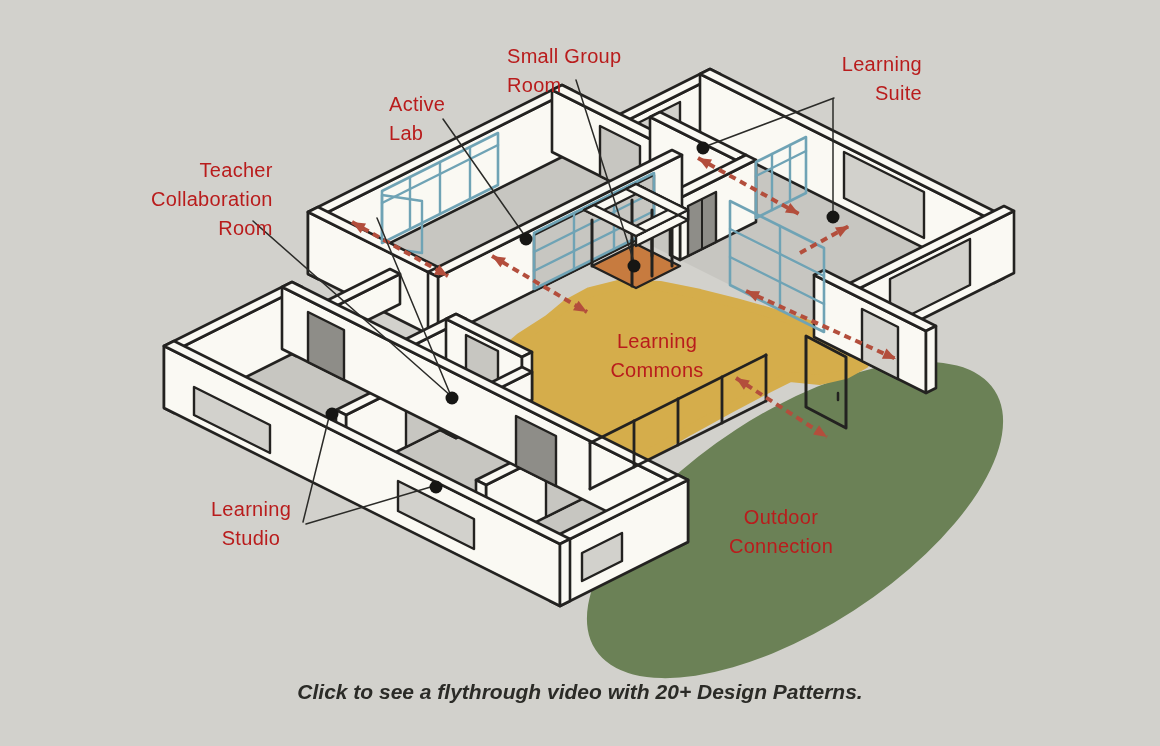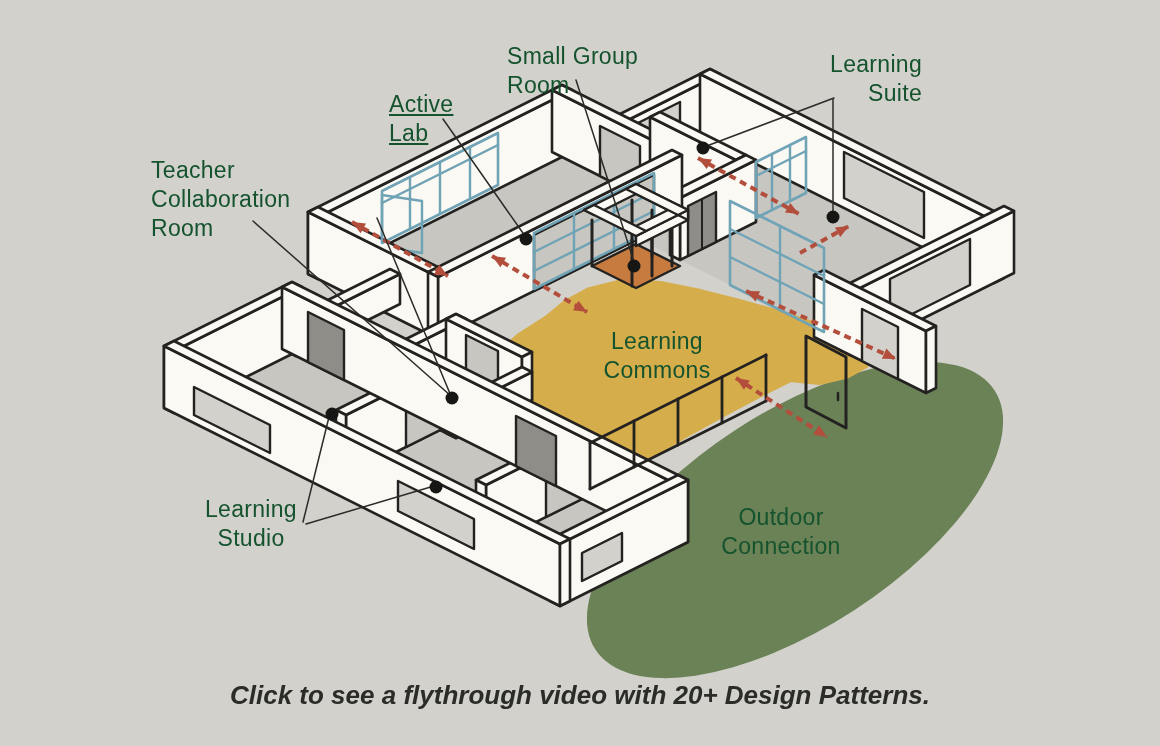"Small Group" .room-label { color: #14532d -> #b91c1c; font-size: 23px -> 20px }
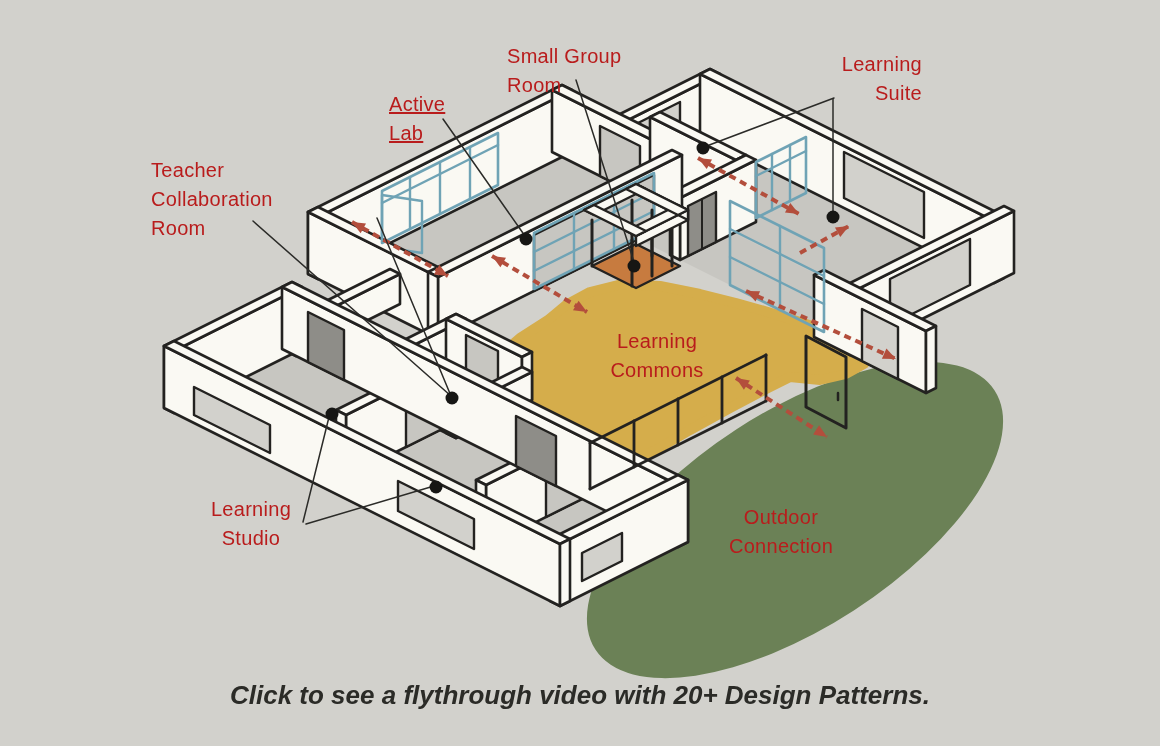"Active" div.room-label { text-decoration: underline -> none }
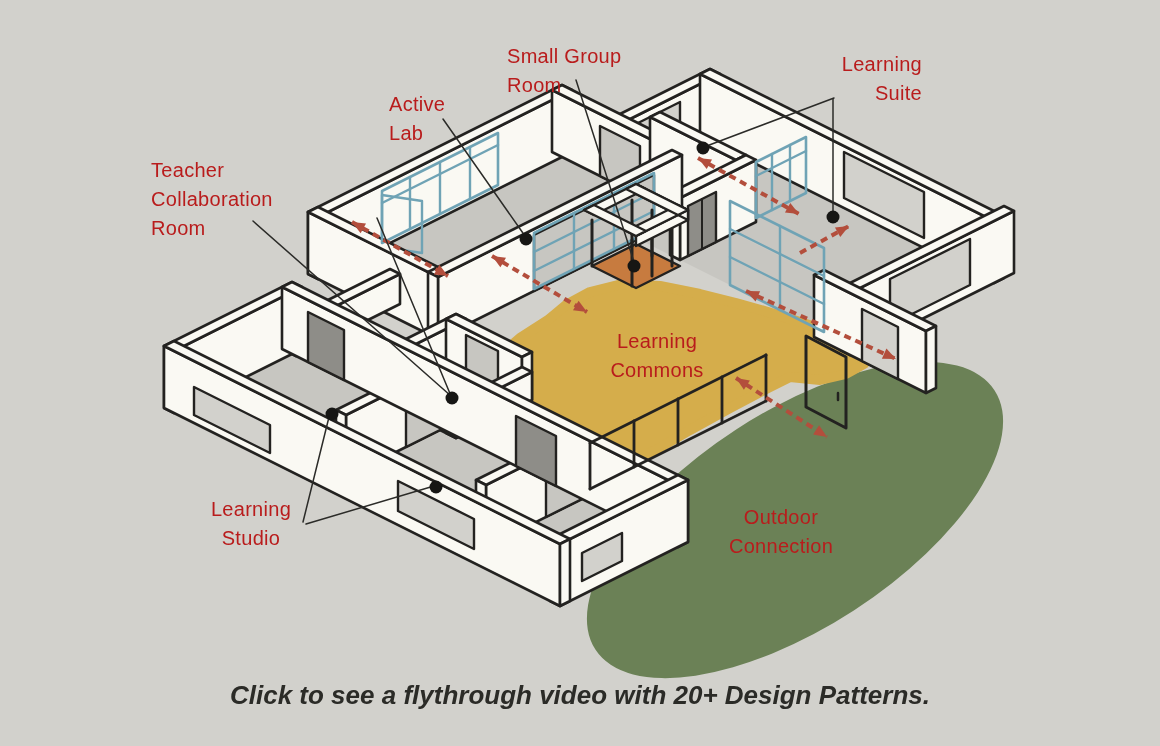"Teacher" div.room-label { text-align: none -> right }
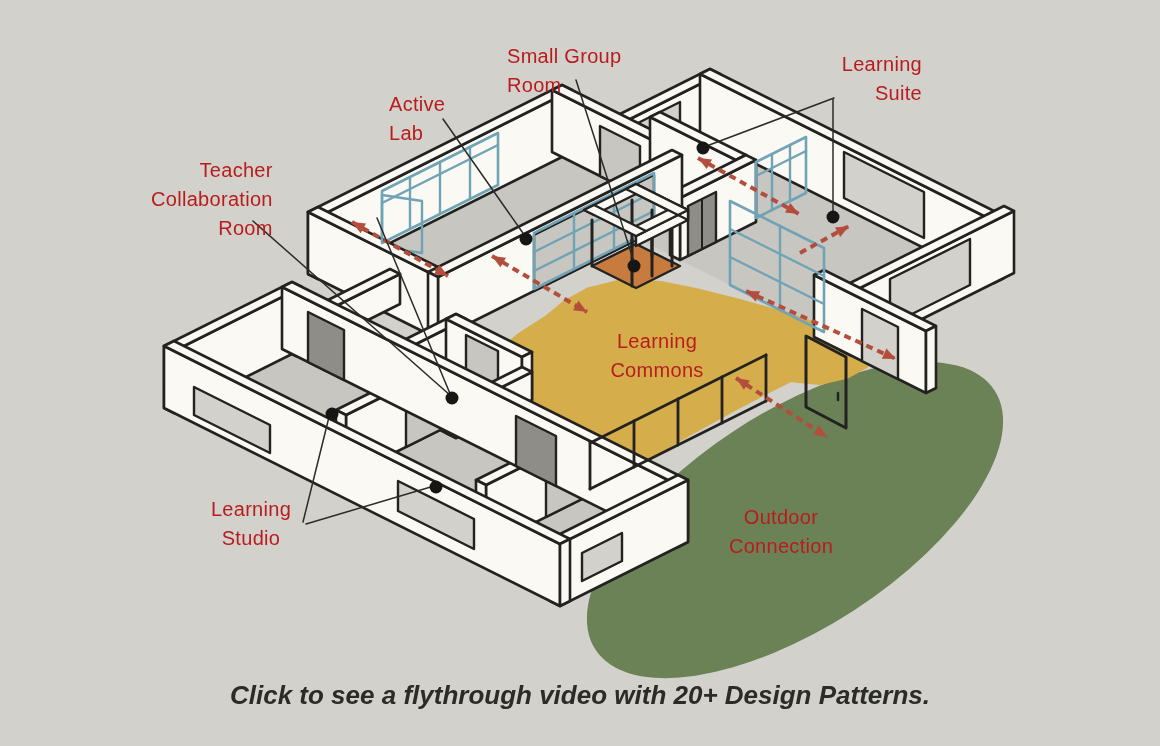"Click to see a flythrough" #caption { font-size: 26px -> 21px }
